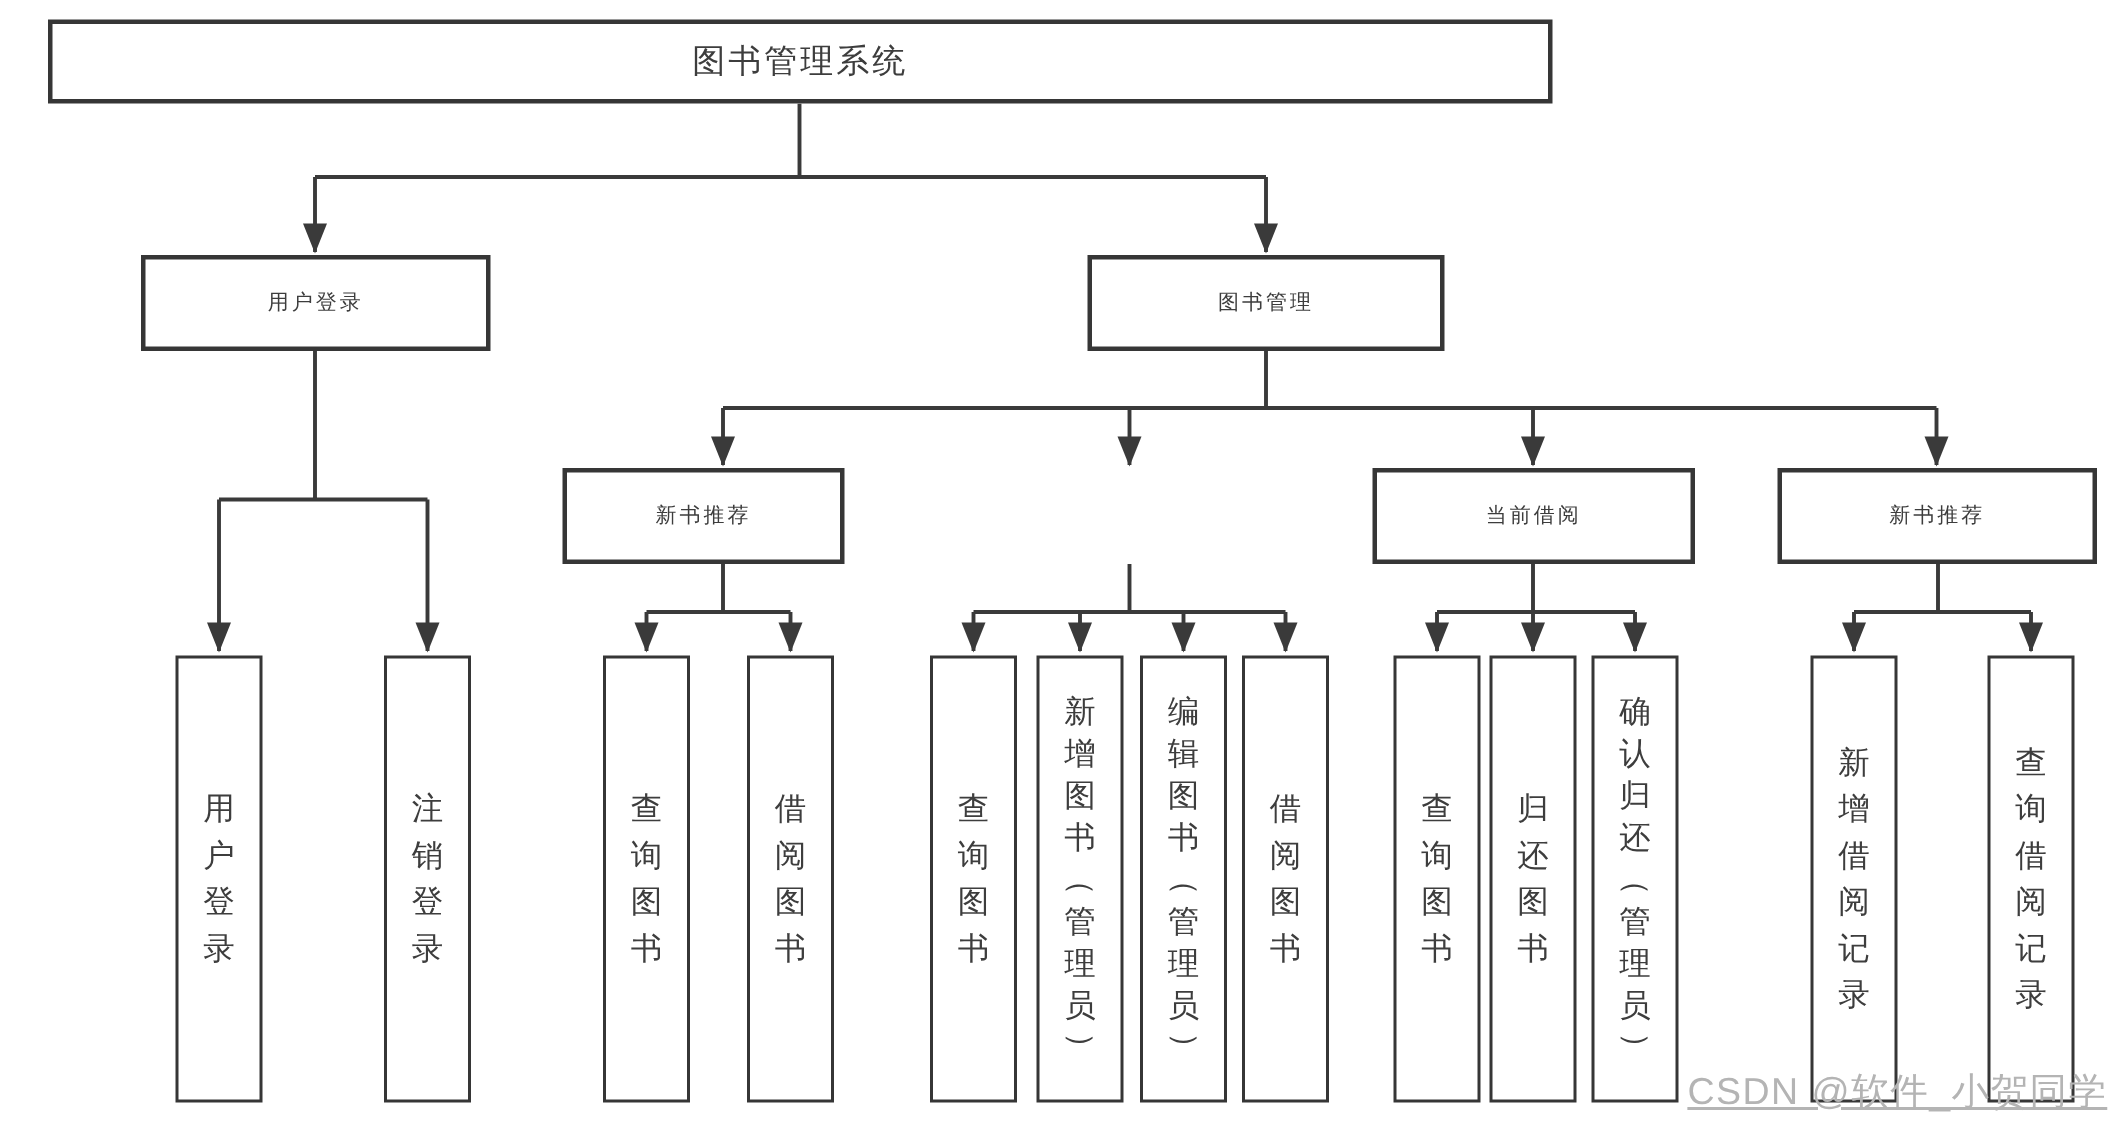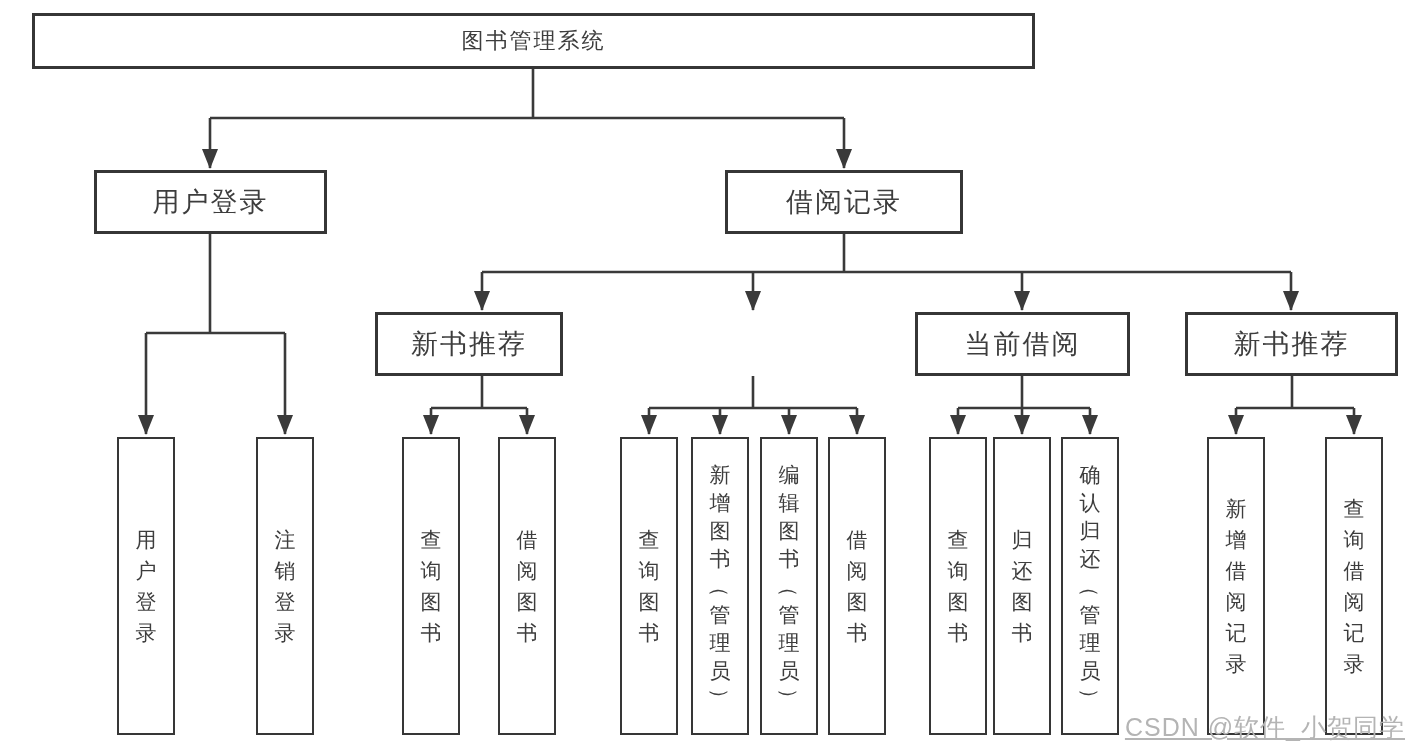"用户登录" .node.h span { font-size: 27px -> 14px }
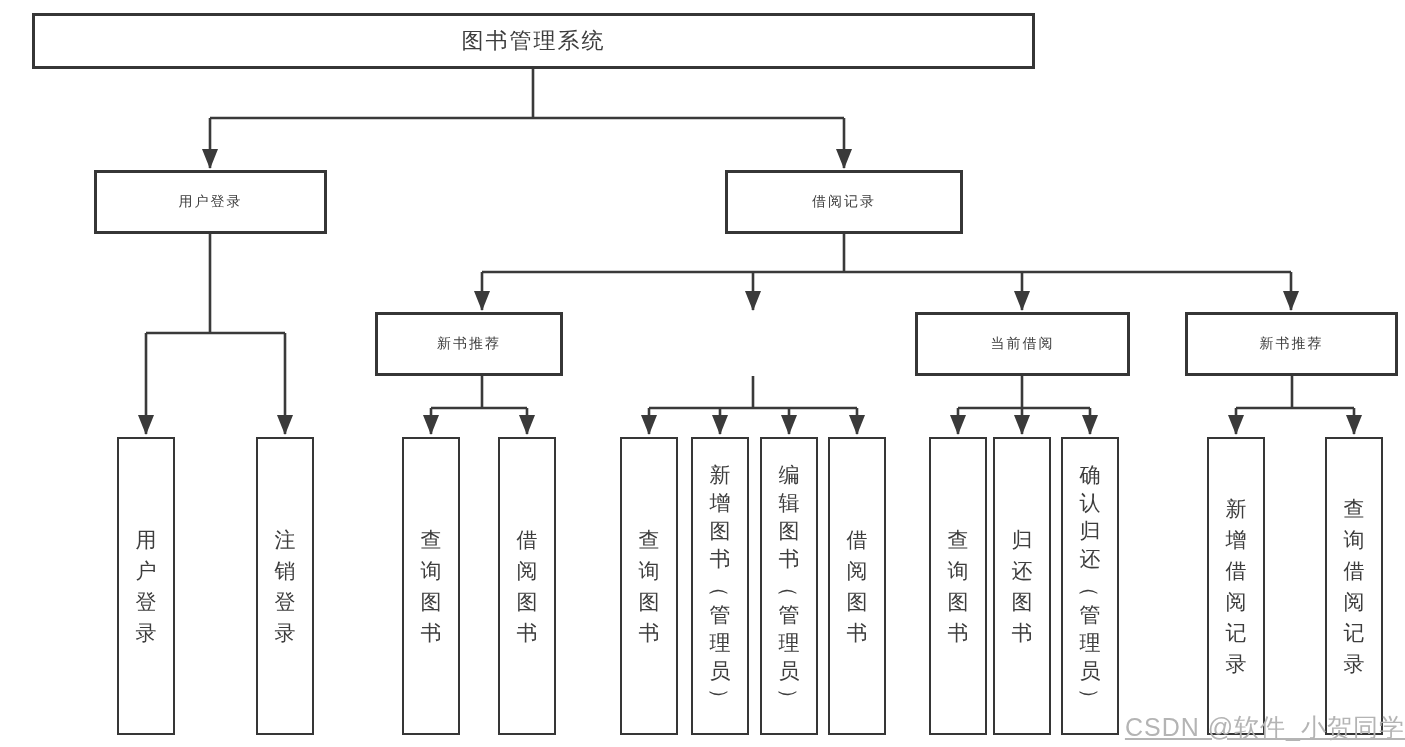"借阅记录" span { text: 借阅记录 -> 图书管理 }
